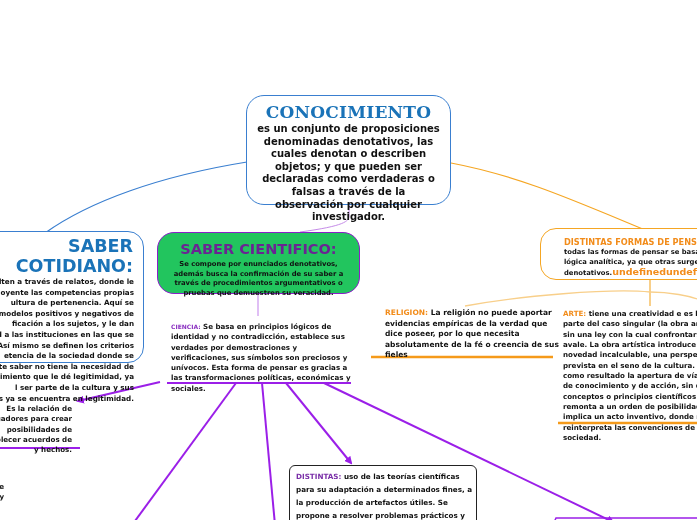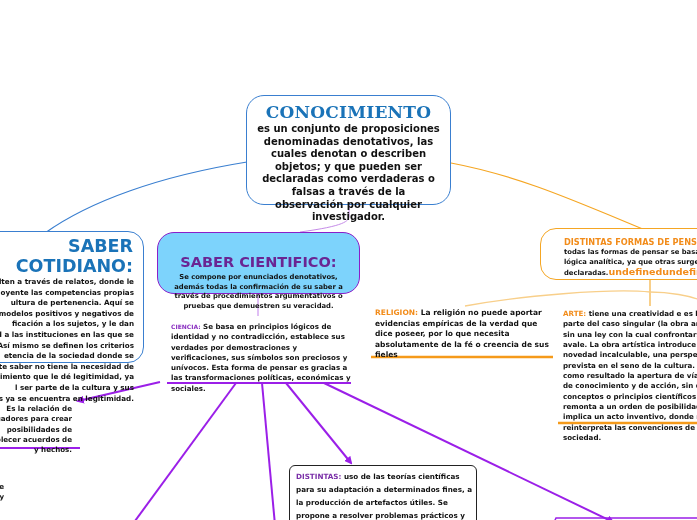"SABER CIENTIFICO:" .cie { background: #7dd3fc -> #22c55e; padding-top: 21px -> 8px }
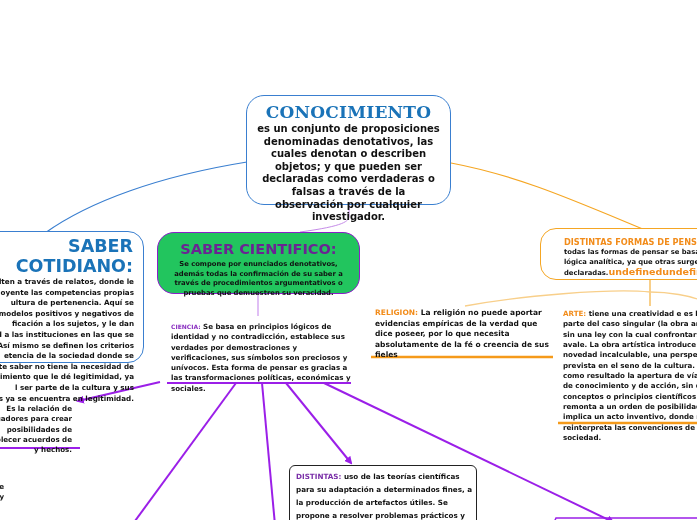"Se compone por enunciados denotativos," div.body { text: todas -> busca }
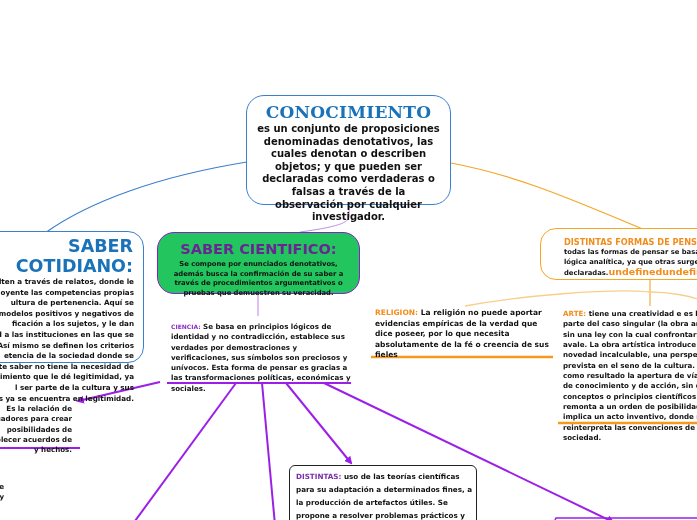"declaradas." span { text: declaradas -> denotativos }
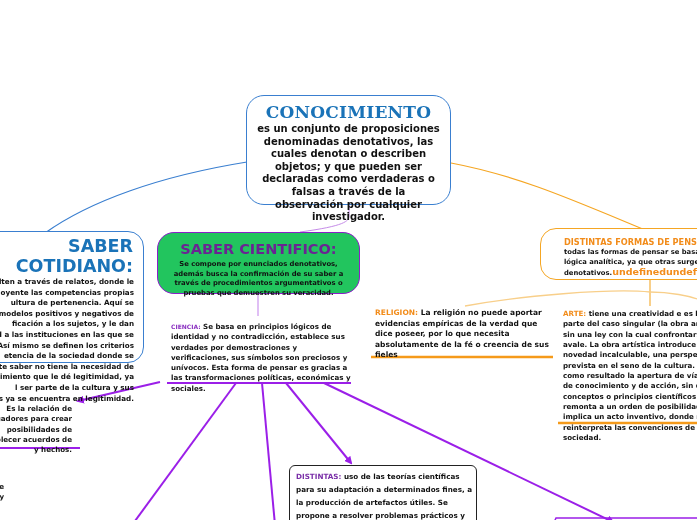"RELIGION: La religión no puede" .religion { left: 375px -> 385px }
